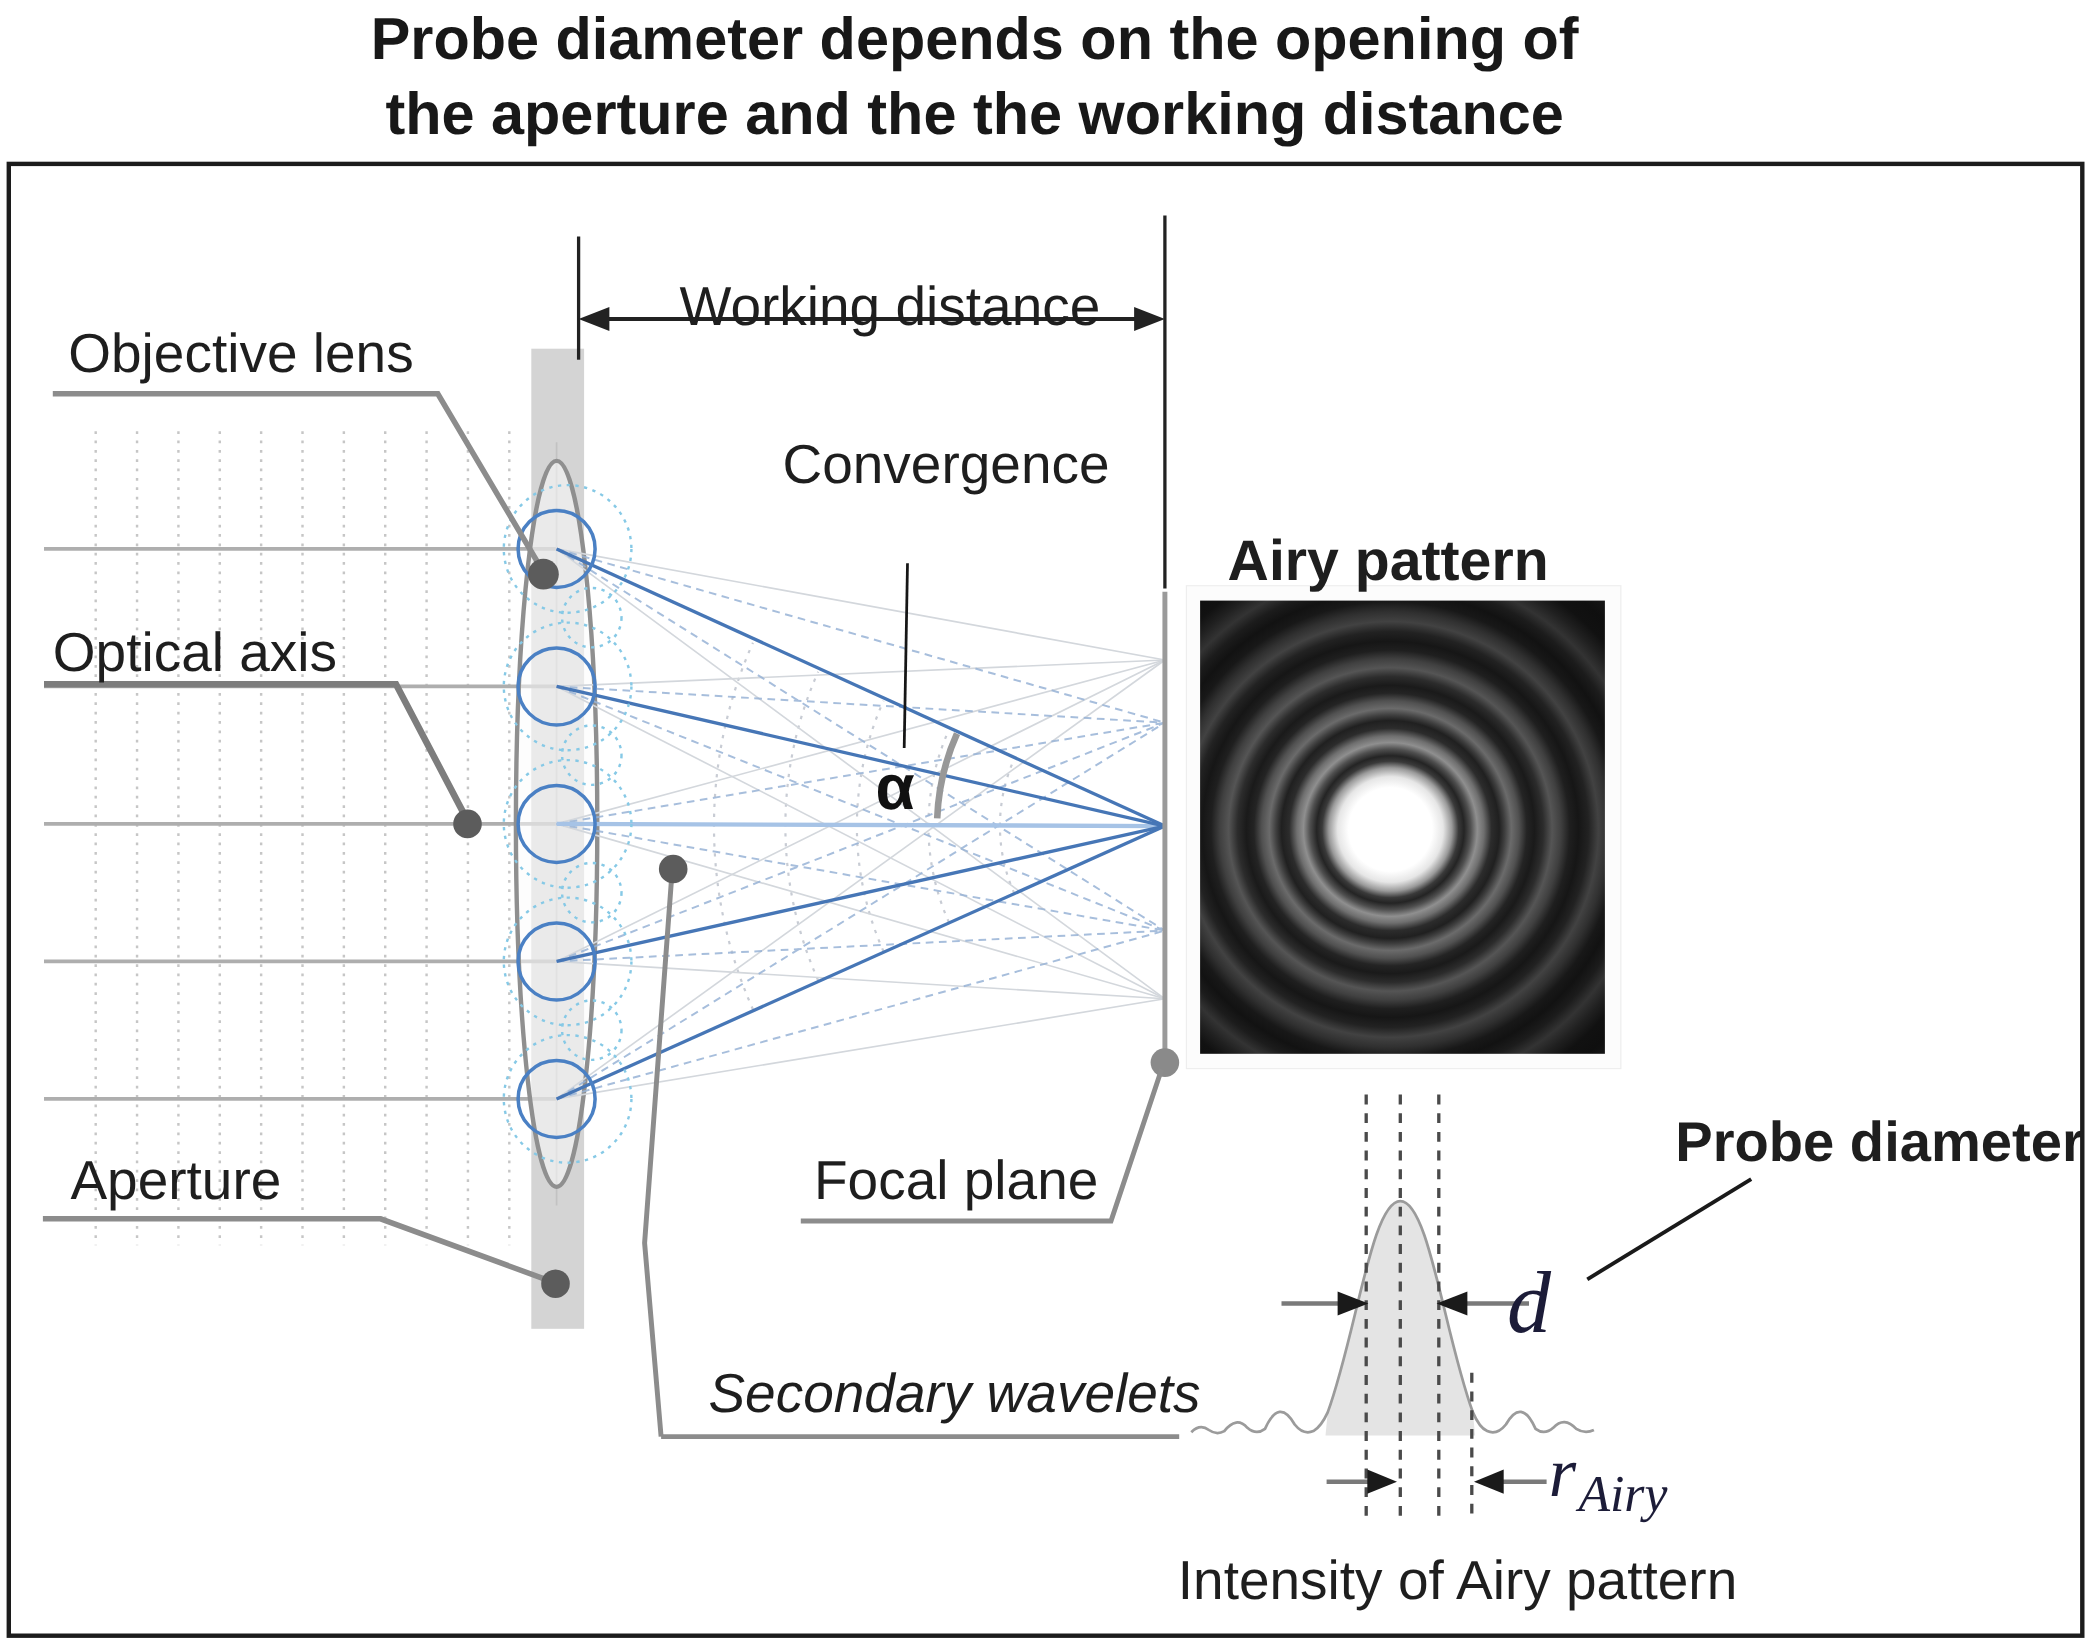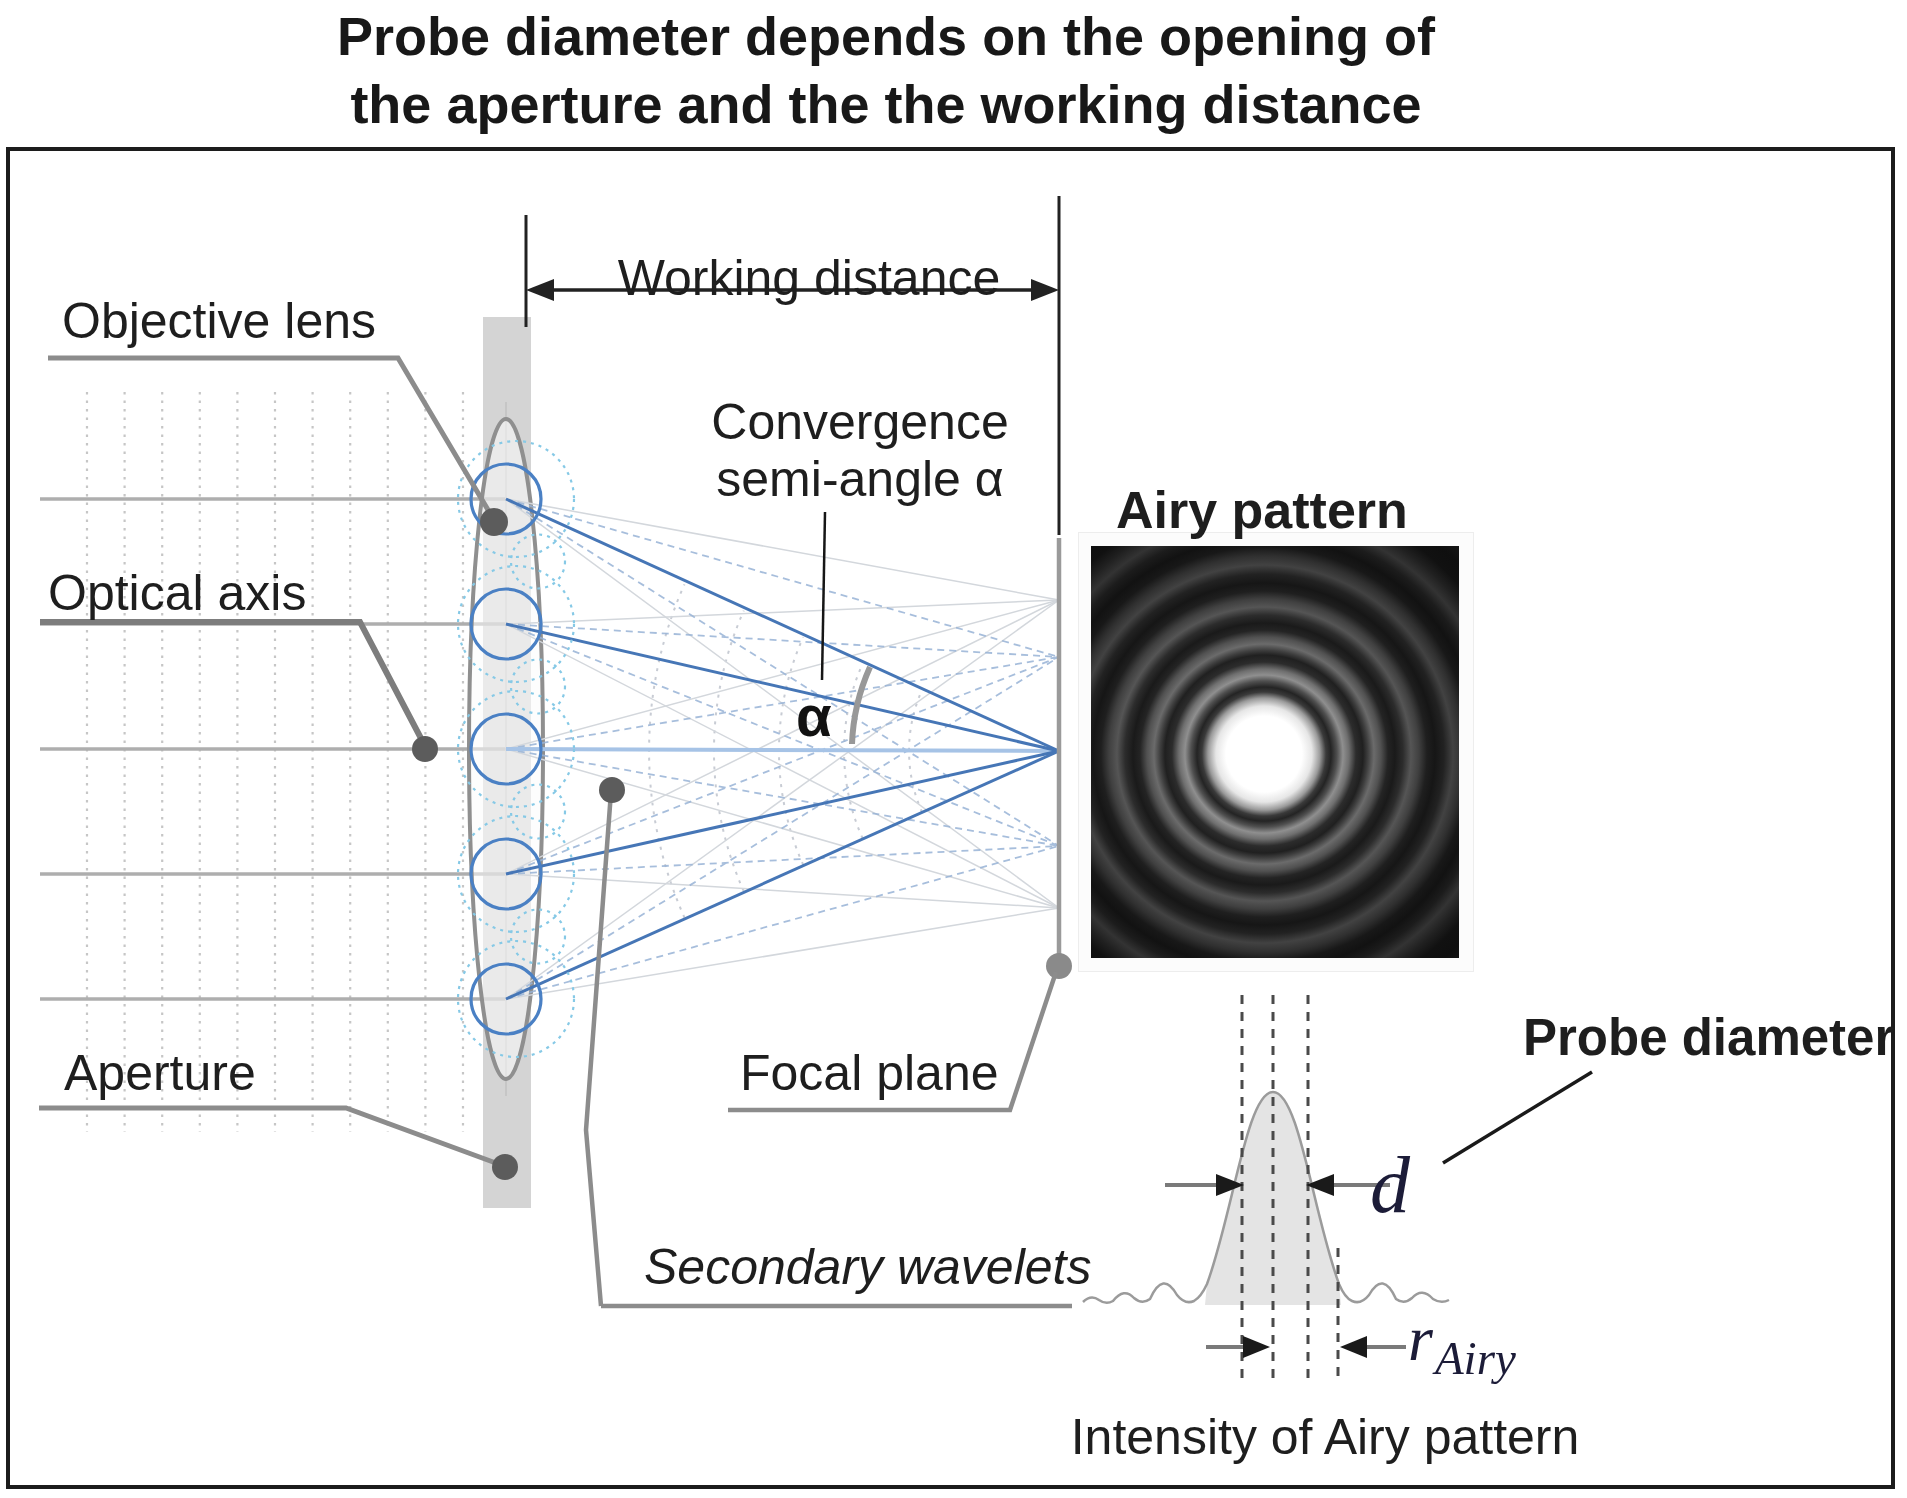"semi-angle α" div { html: <div>semi-angle α</div> -> none }
